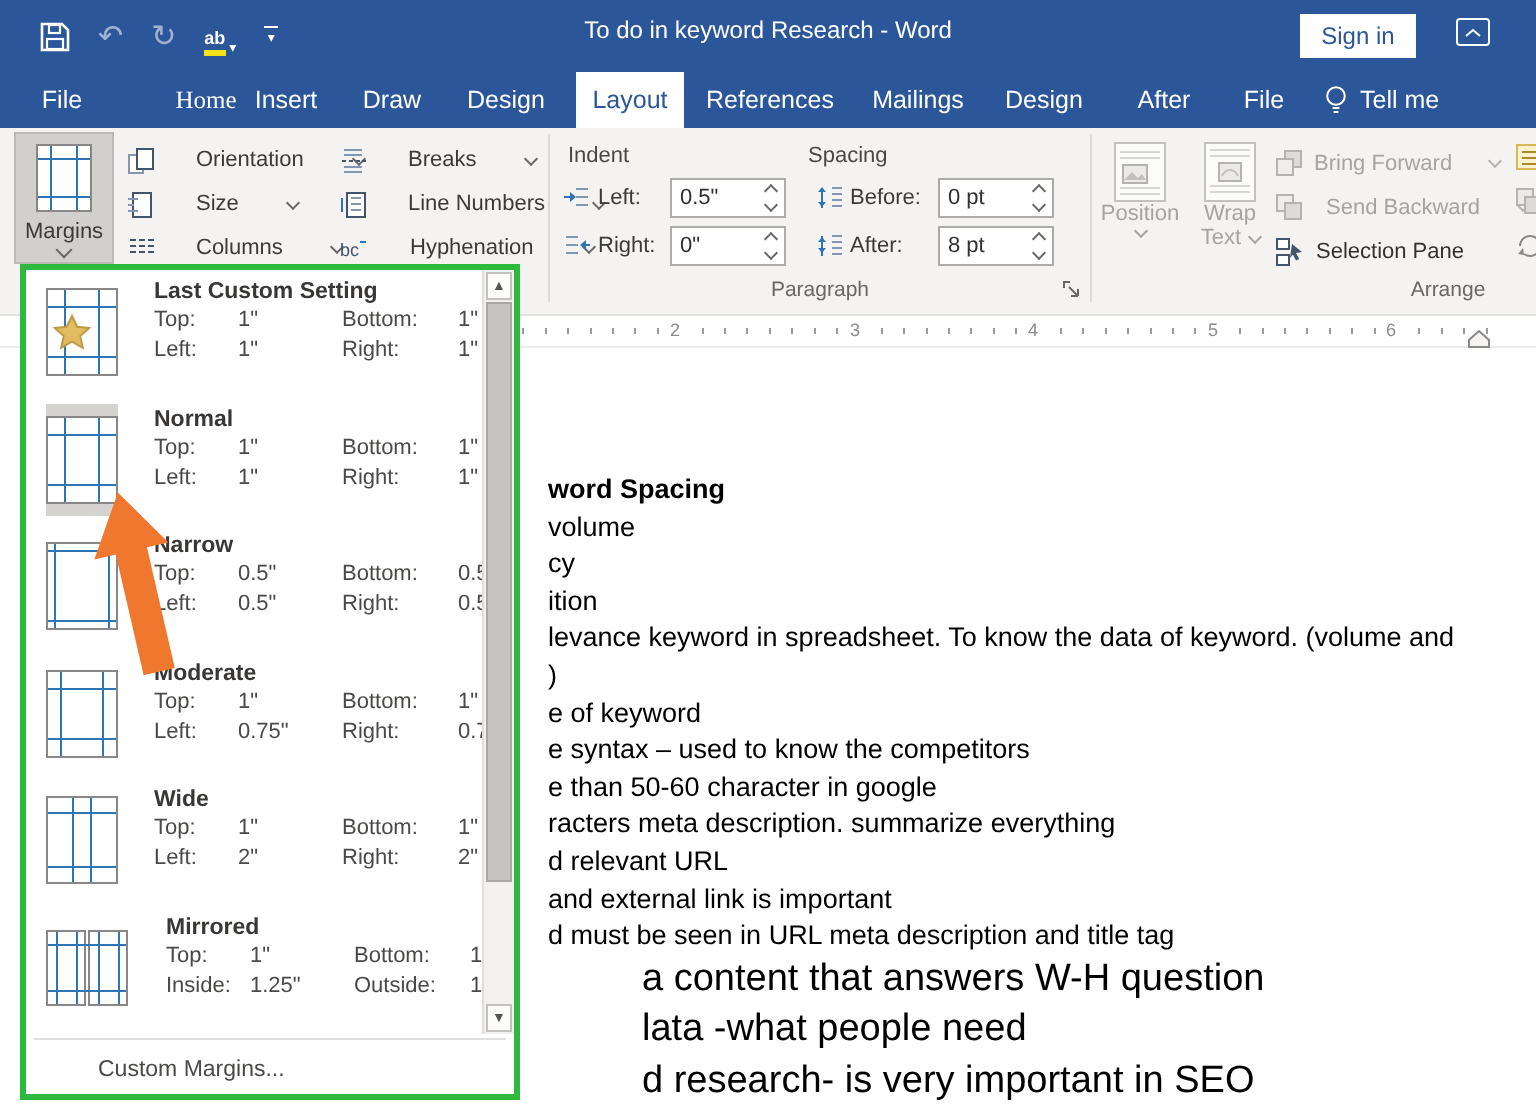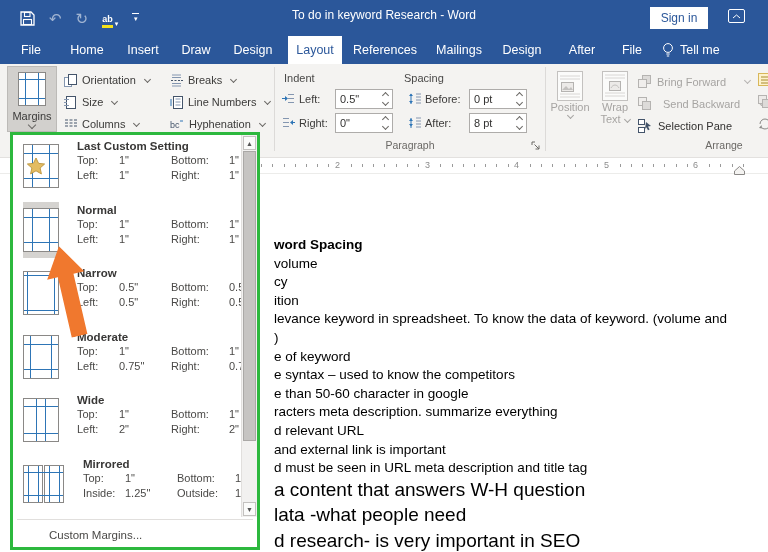"Home" span.tab { font-family: none -> Liberation Serif, serif; left: 62px -> 78px }
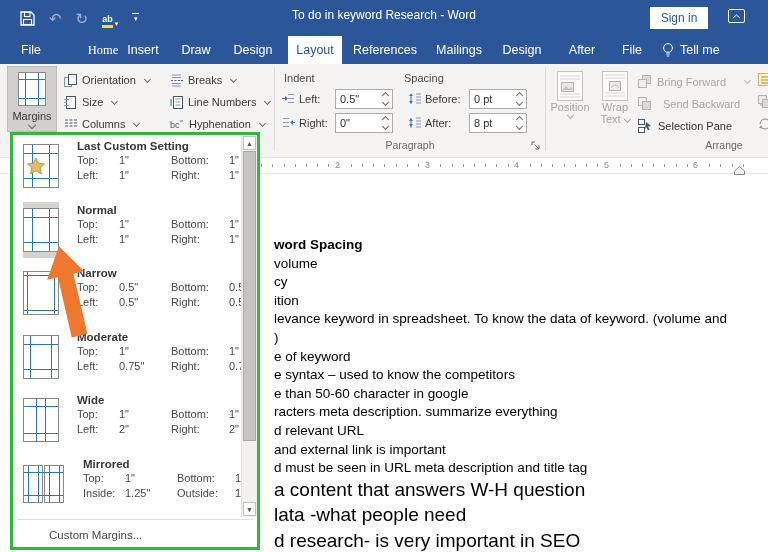"Orientation" .sbtn { gap: 5px -> 21px }
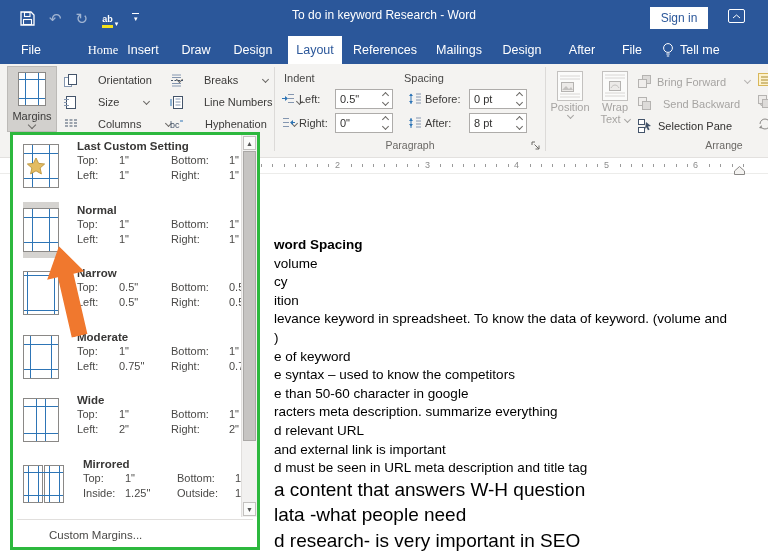"a content that answers W-H" .ln.big { margin-left: none -> 47px }
